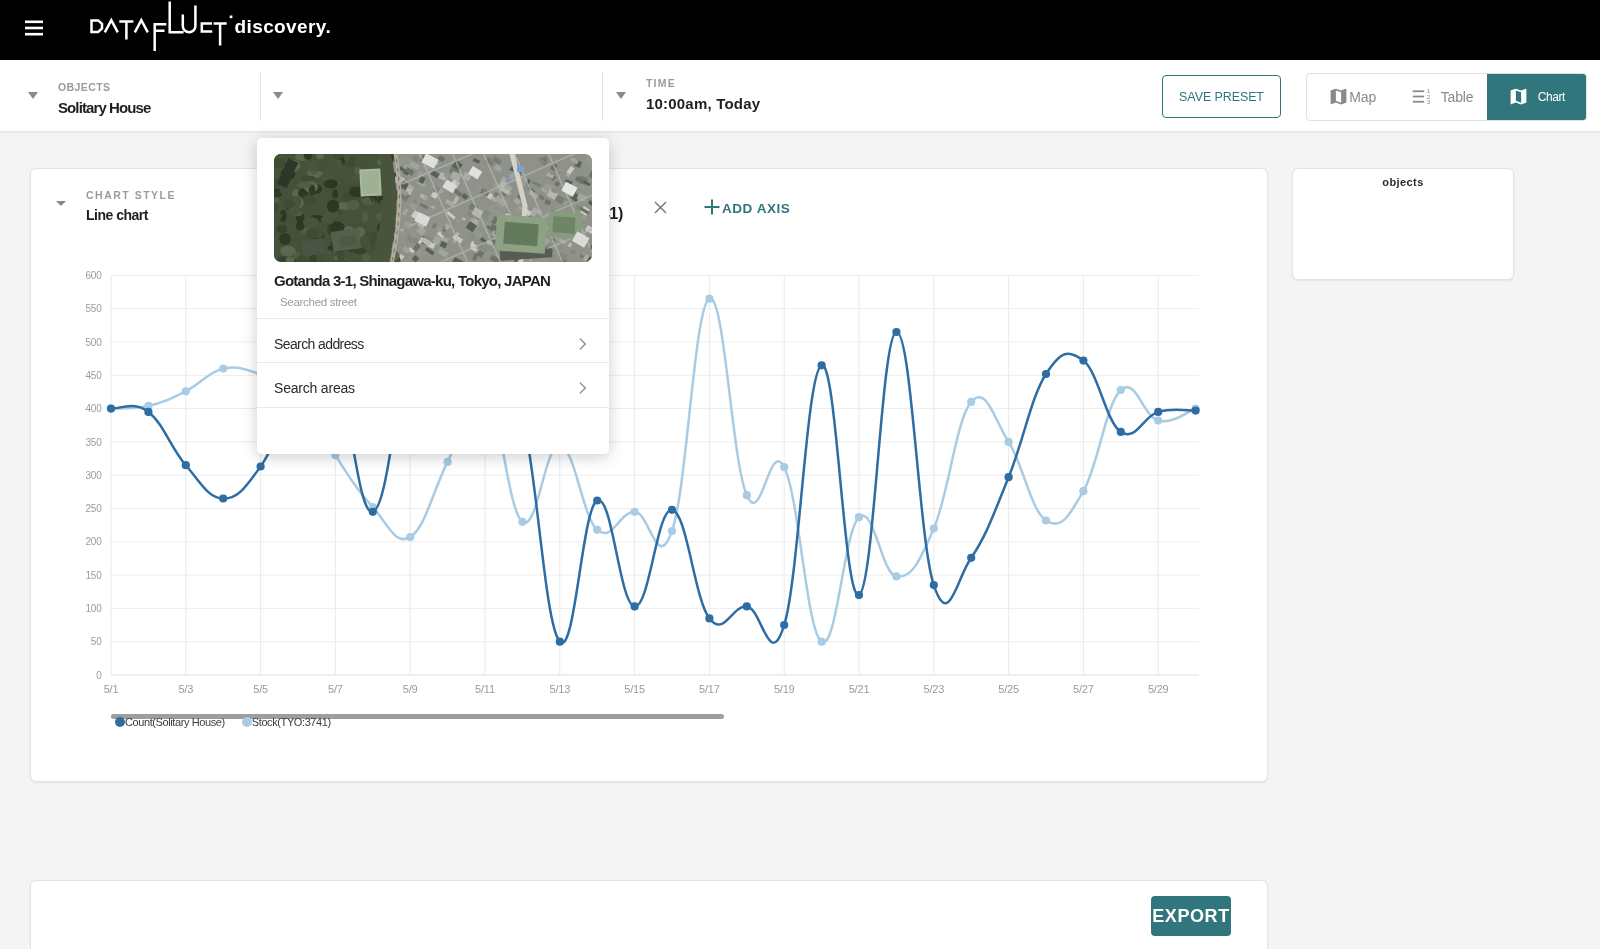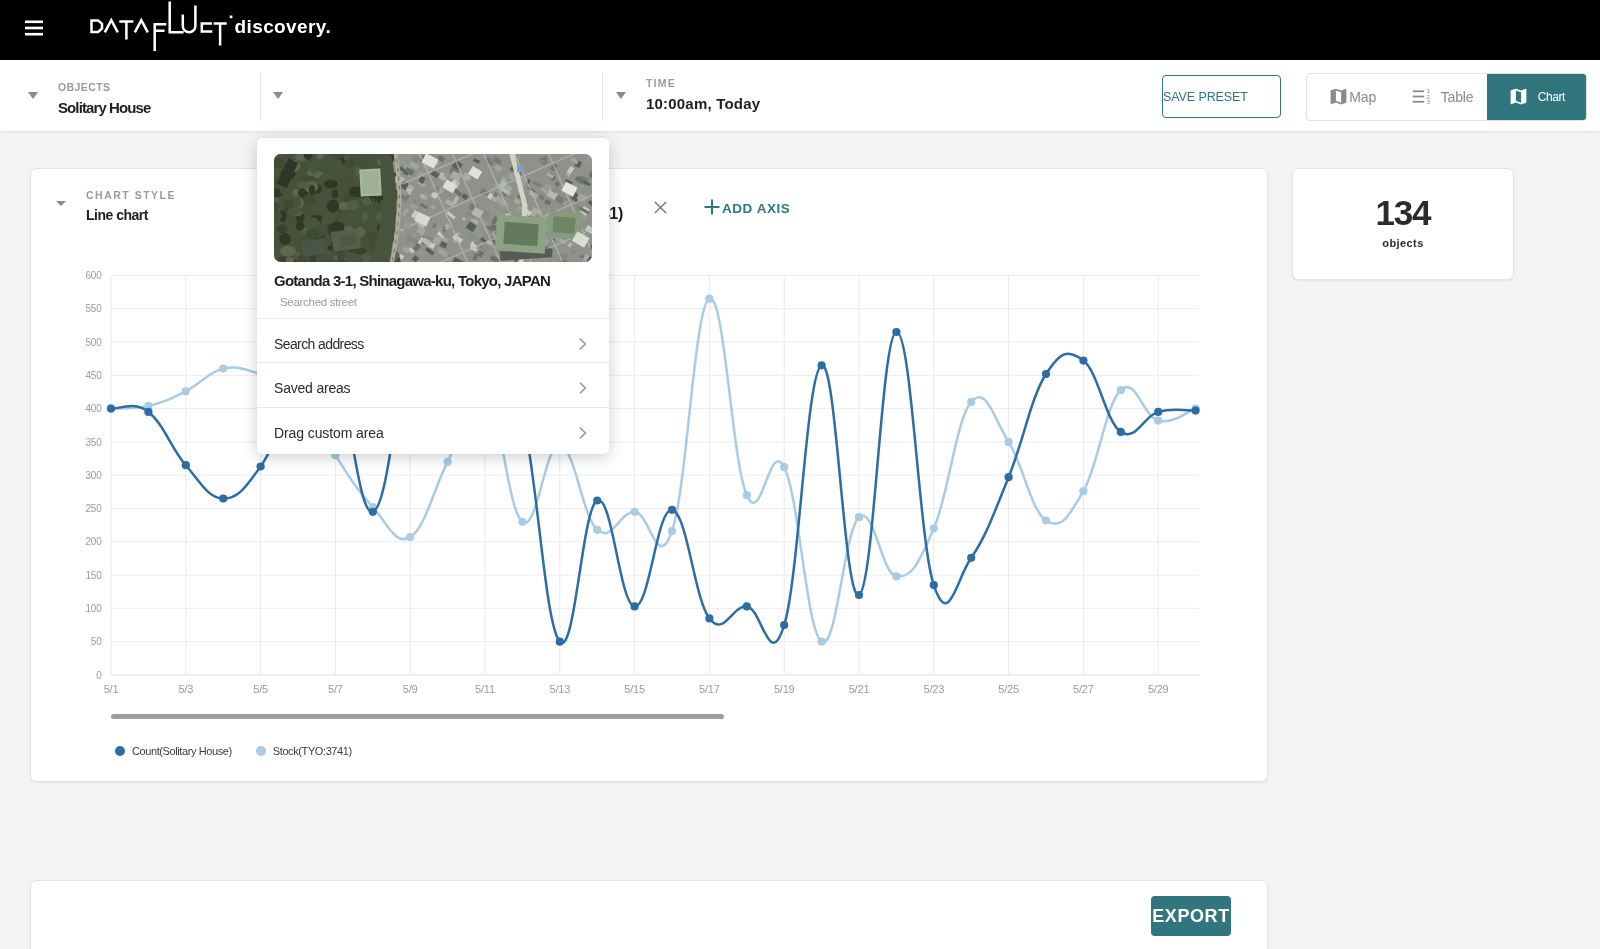"SAVE PRESET" div.abs { justify-content: flex-start -> center }
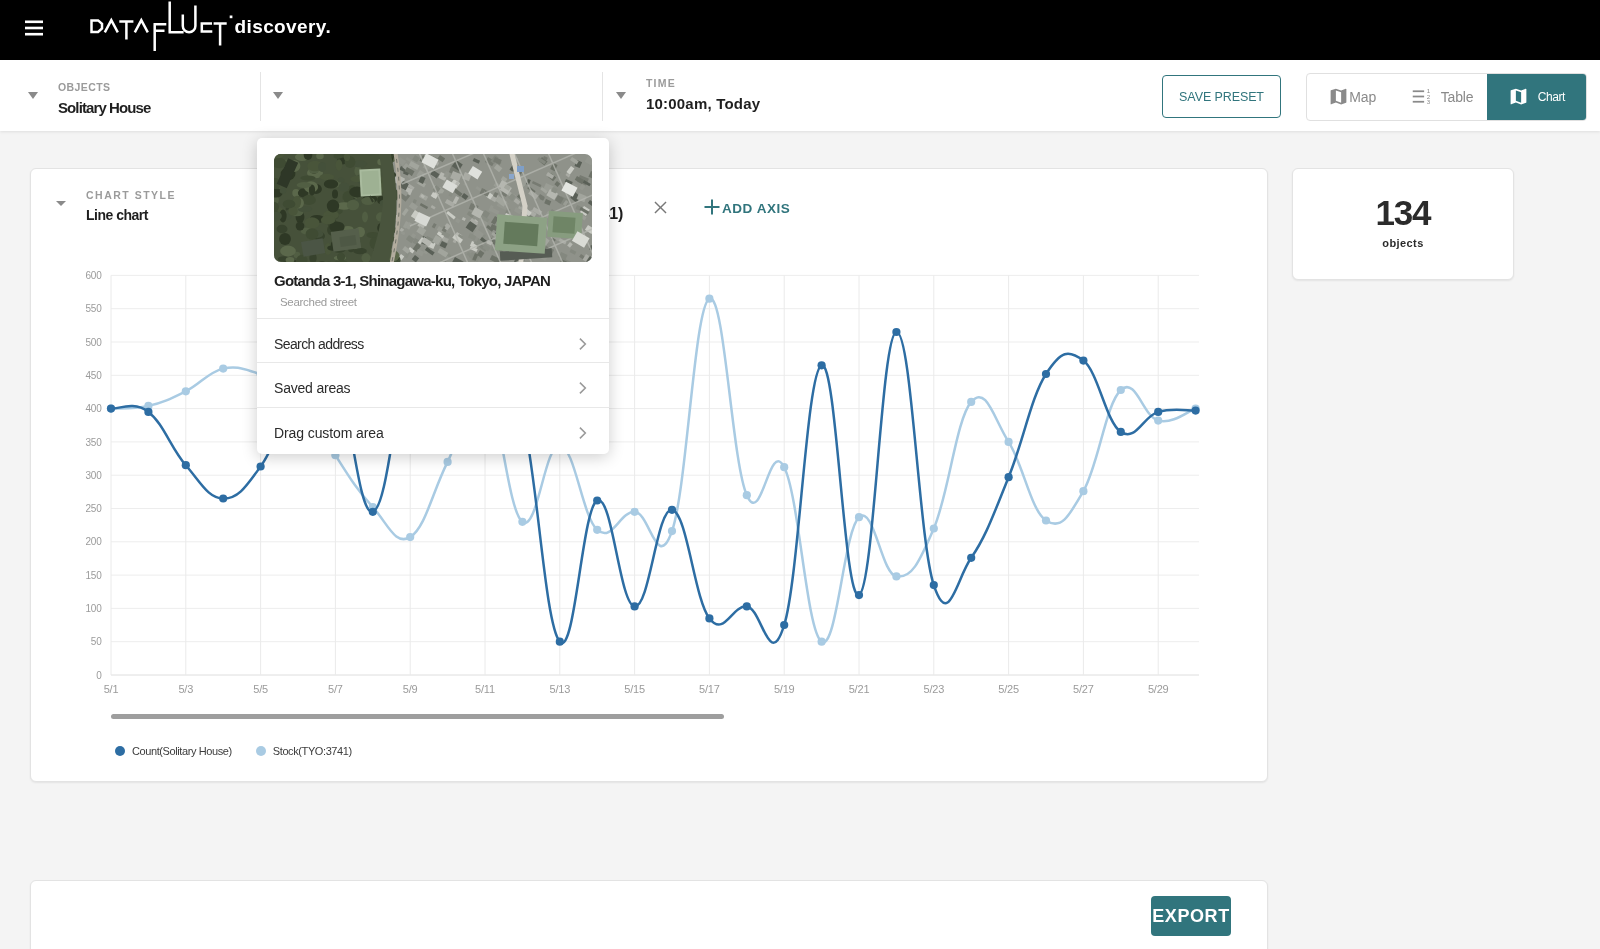"134" div { html: <div>134</div> -> none }
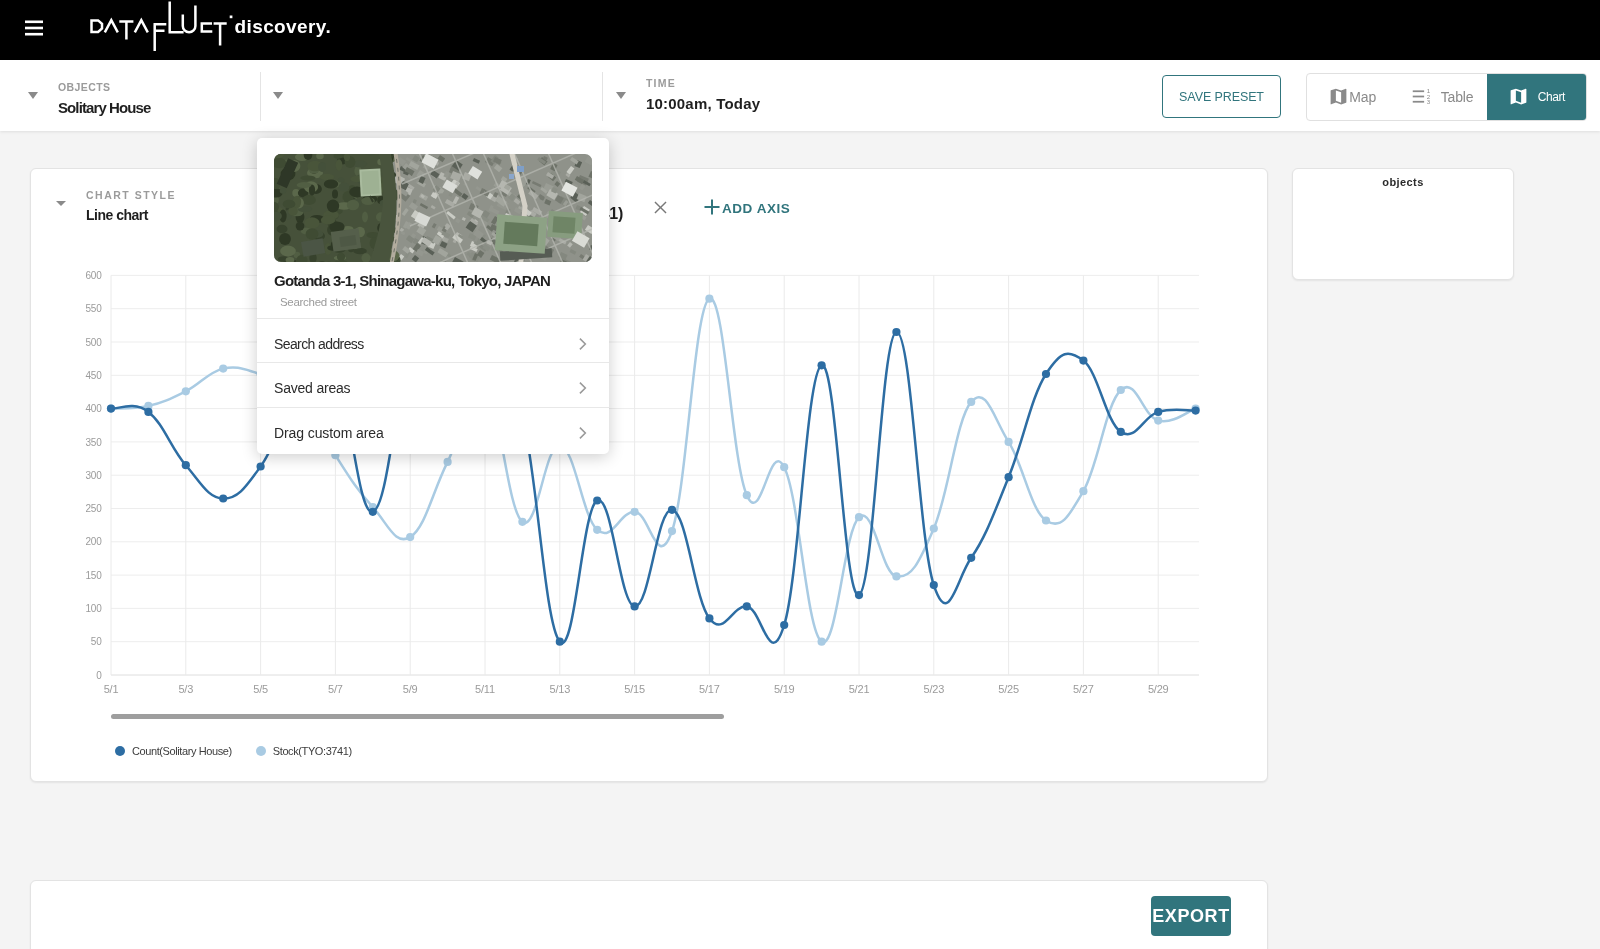"Saved areas" span { text: Saved -> Search }
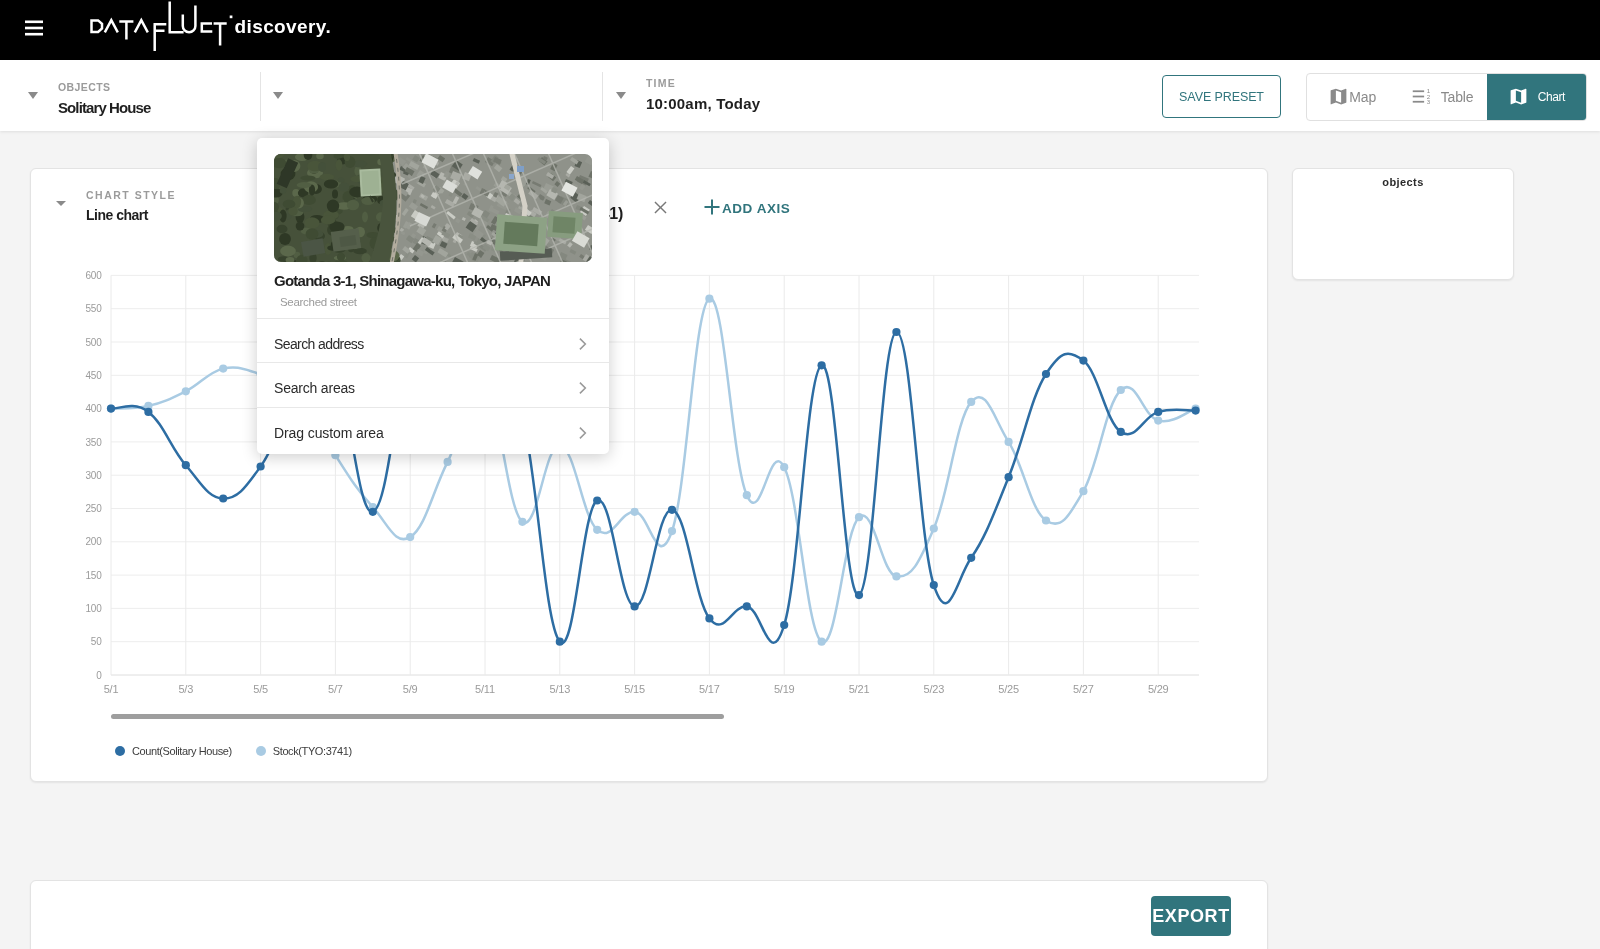"Drag custom area" div.row { html: <div> <span>Drag custom area</span> <svg> <path></path> </svg> </div> -> none }
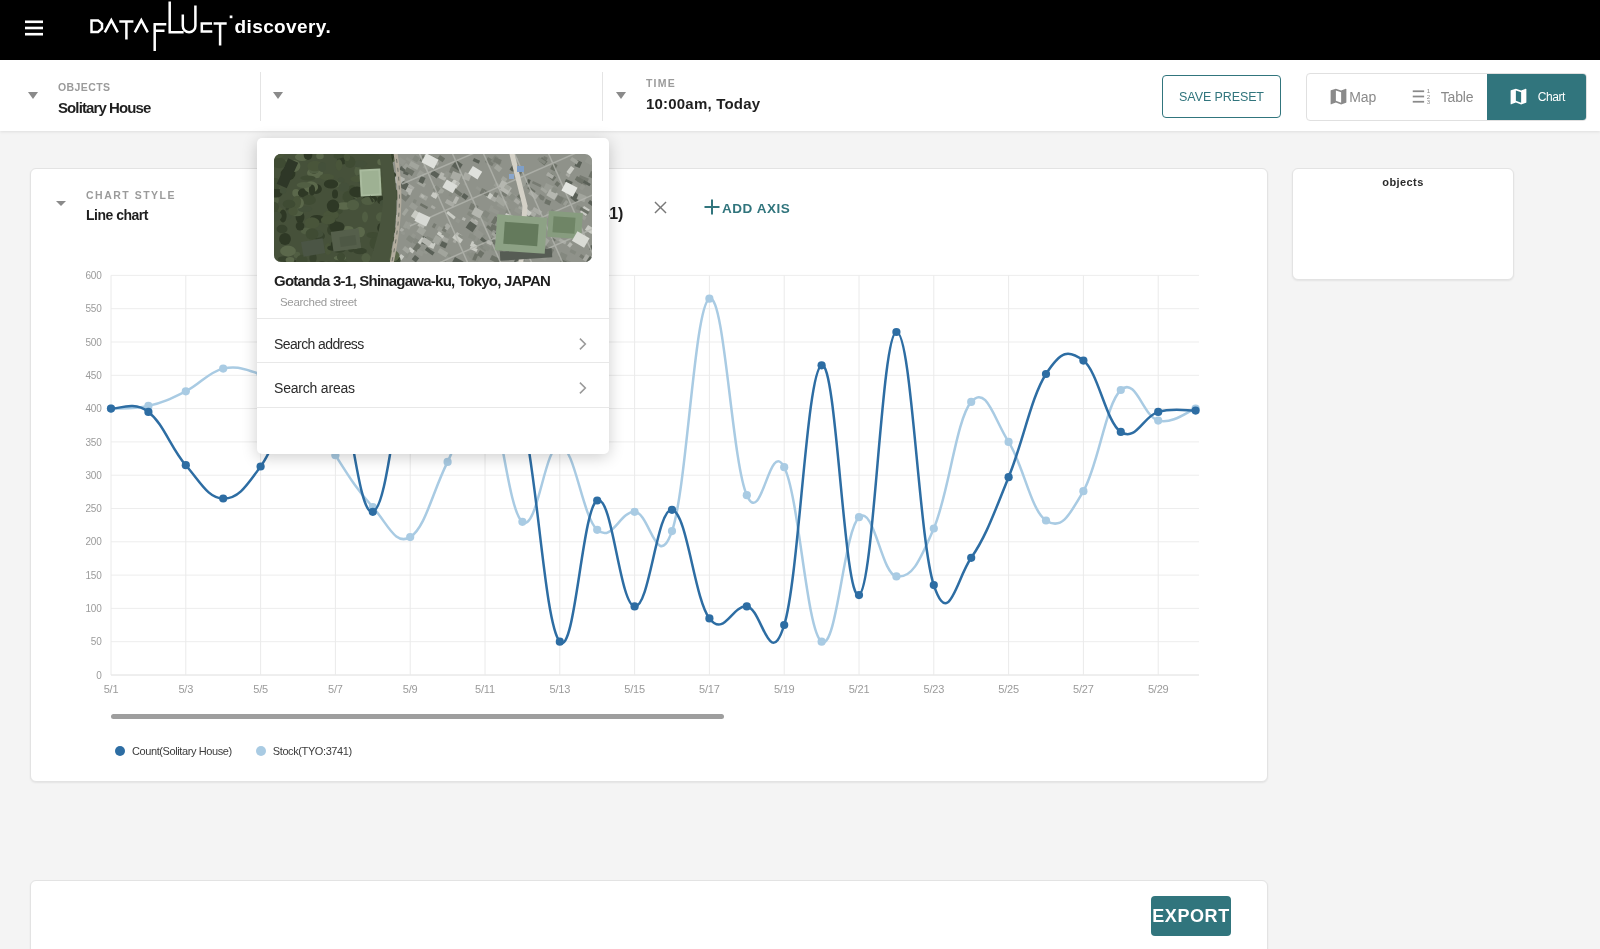"Count(Solitary House)" div.abs { gap: 7px -> none; top: 745px -> 716px }
